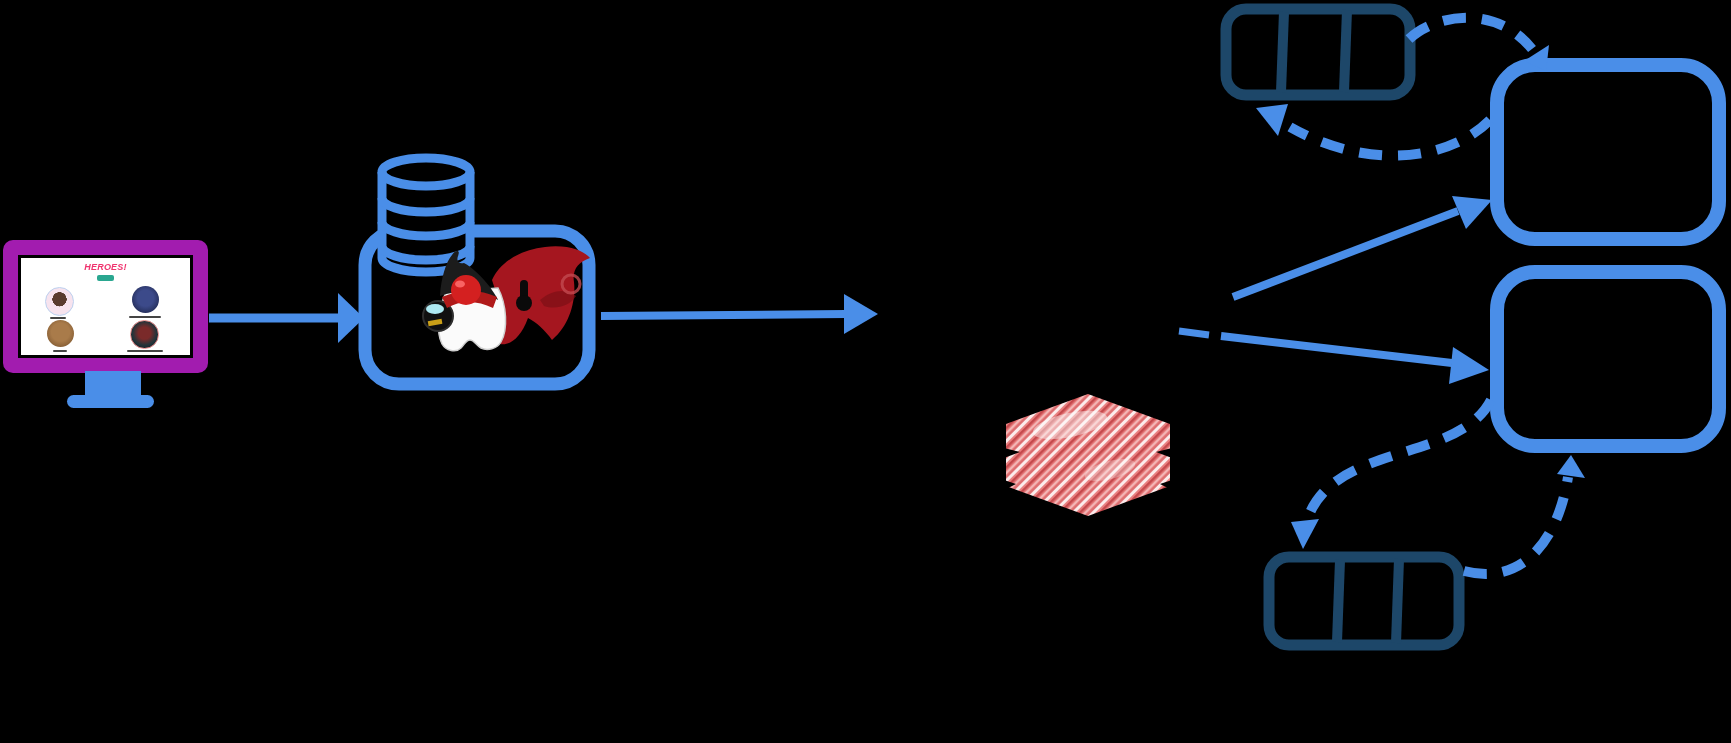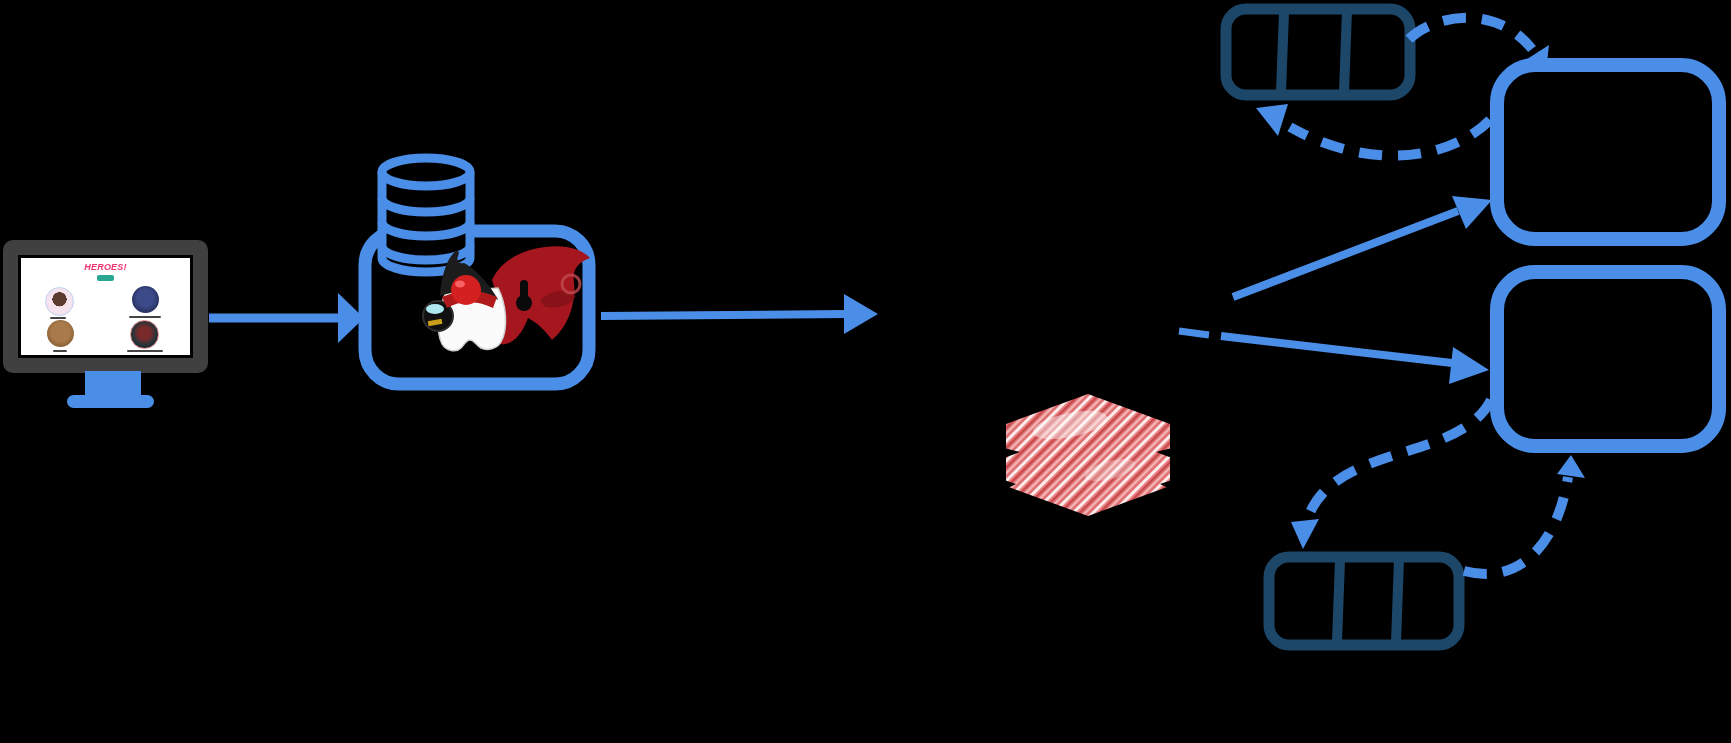"HEROES!" .monitor-frame { background: #404040 -> #a21caf }
